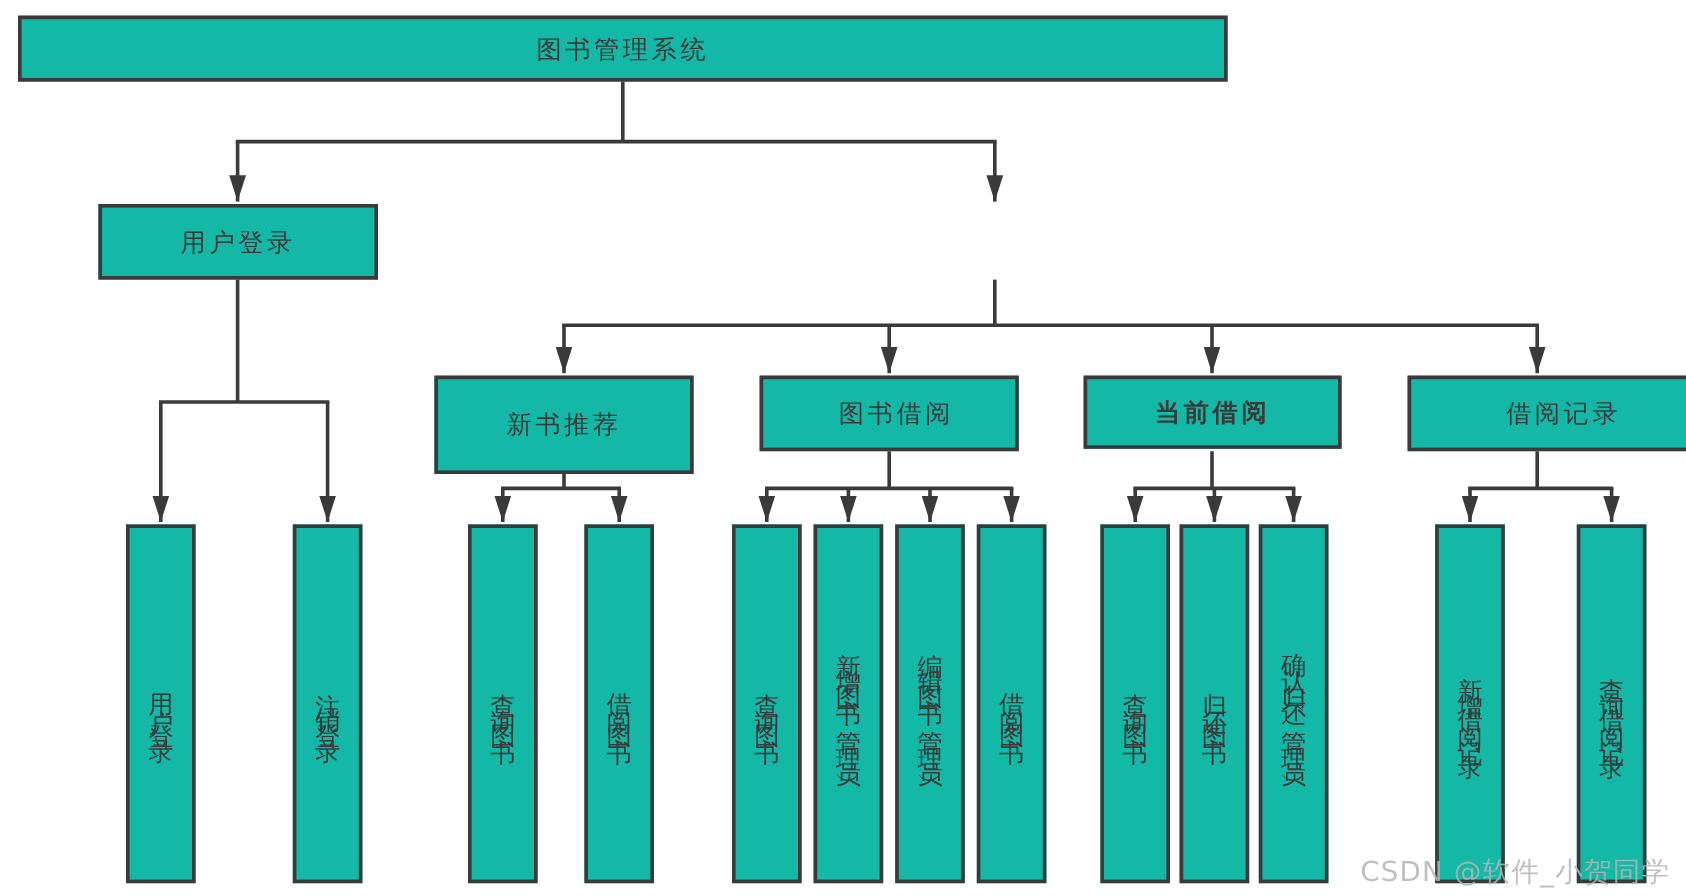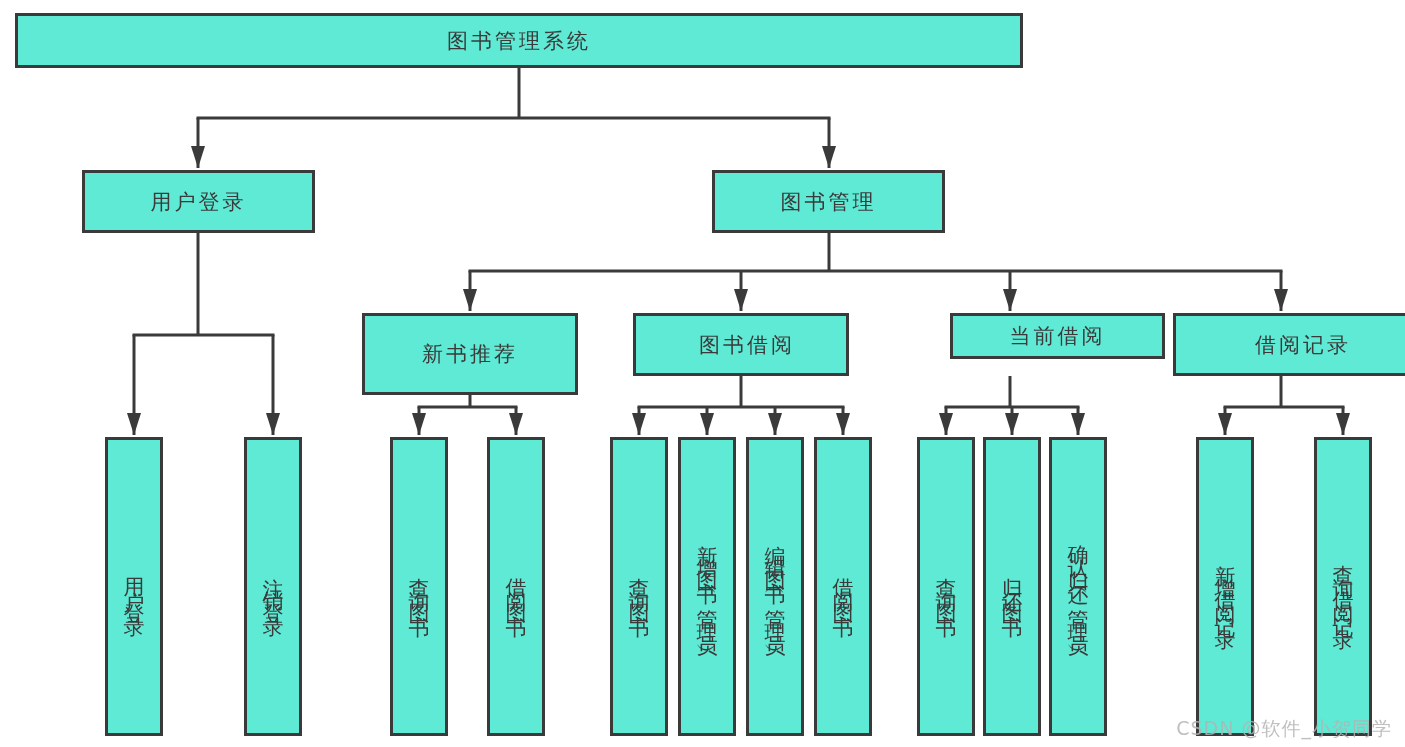"图书管理系统" .node { background: #5eead4 -> #14b8a6 }
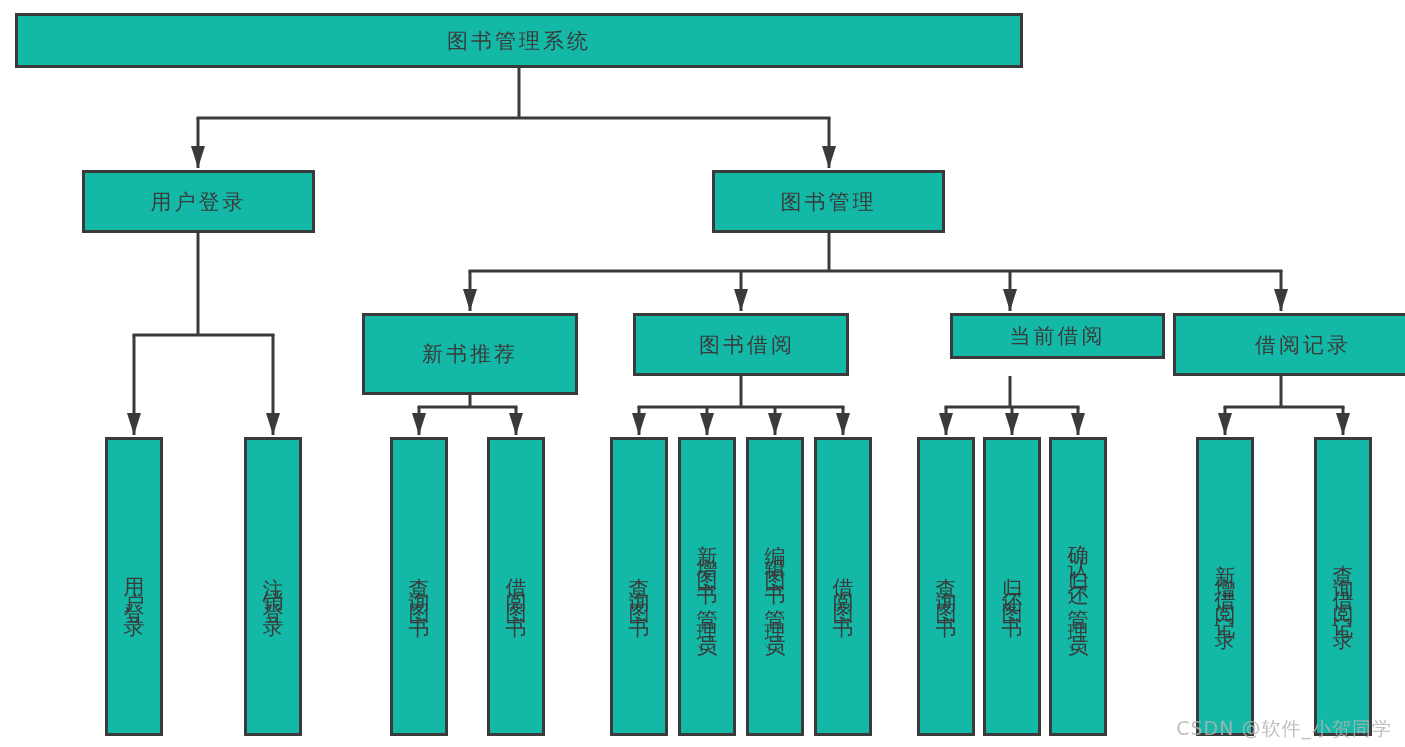"图书管理" div.node { html: <div>图书管理</div> -> none }
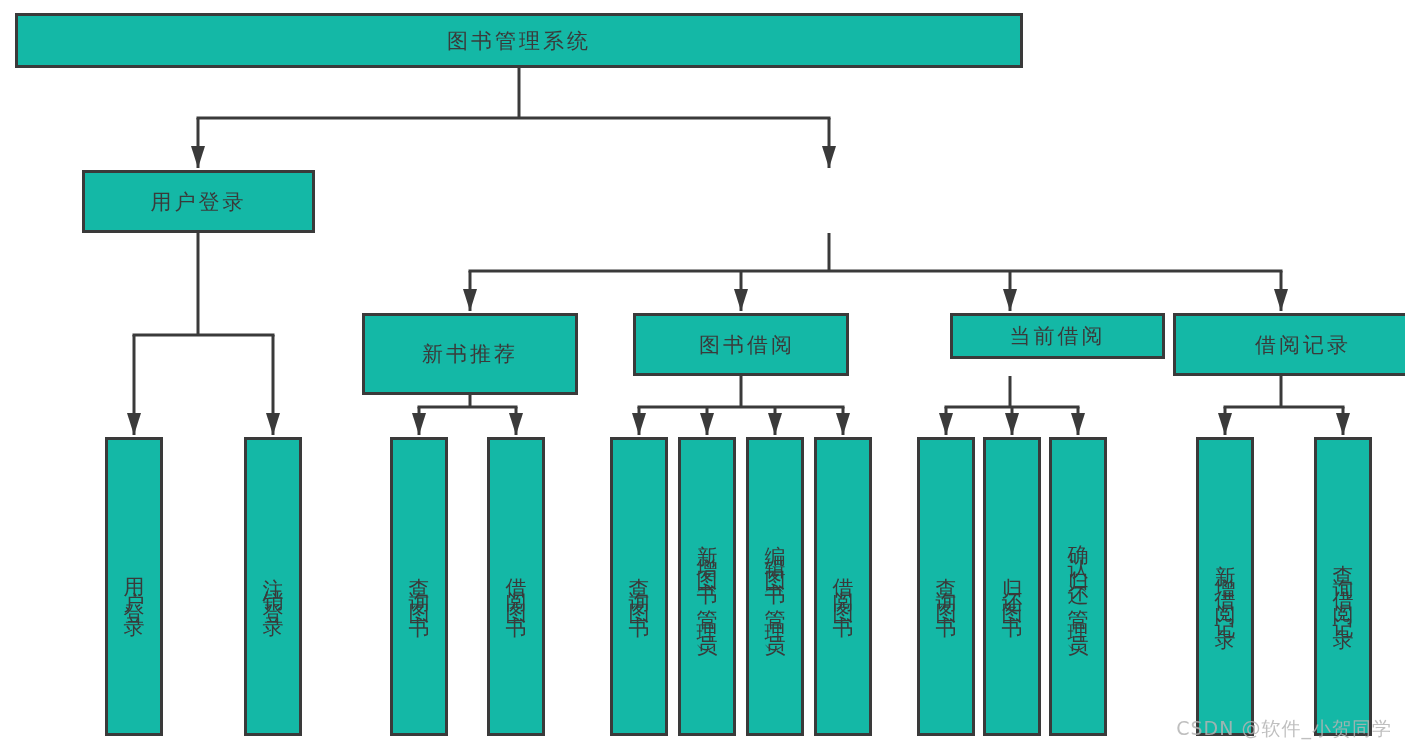"当前借阅" .n-cb { font-weight: none -> bold; height: 46px -> 61px; left: 950px -> 903px }
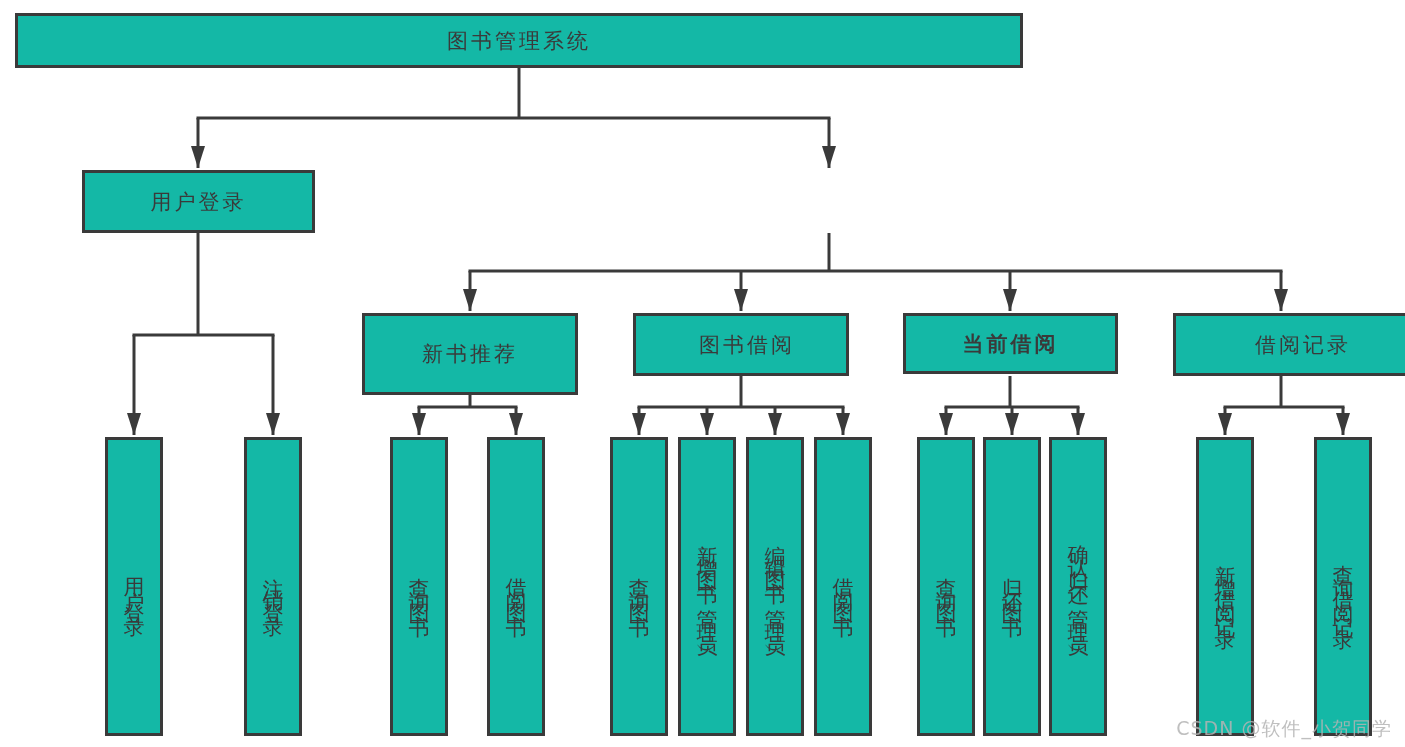"CSDN @软件_小贺同学" .watermark { font-size: 19px -> 23px }
